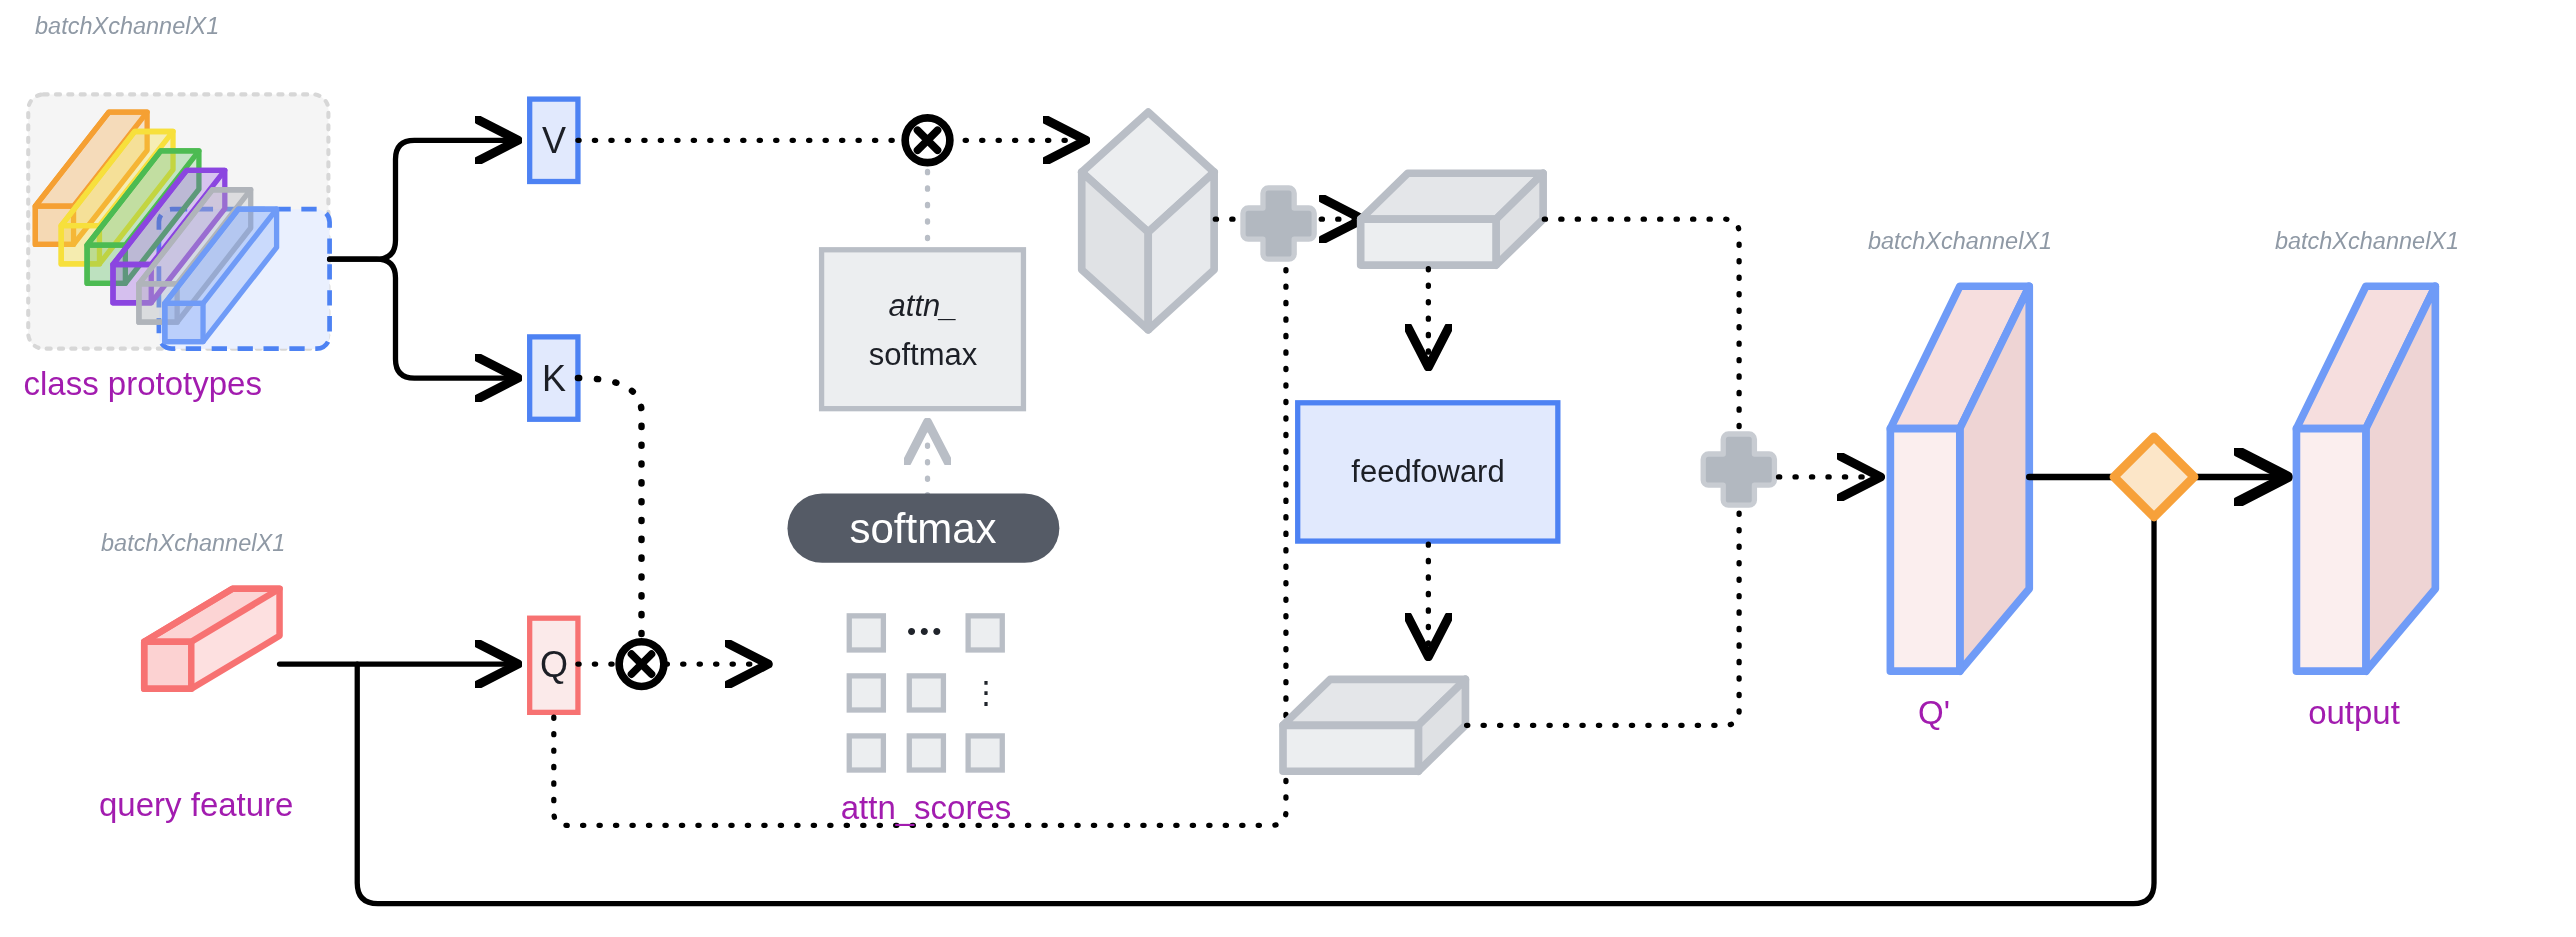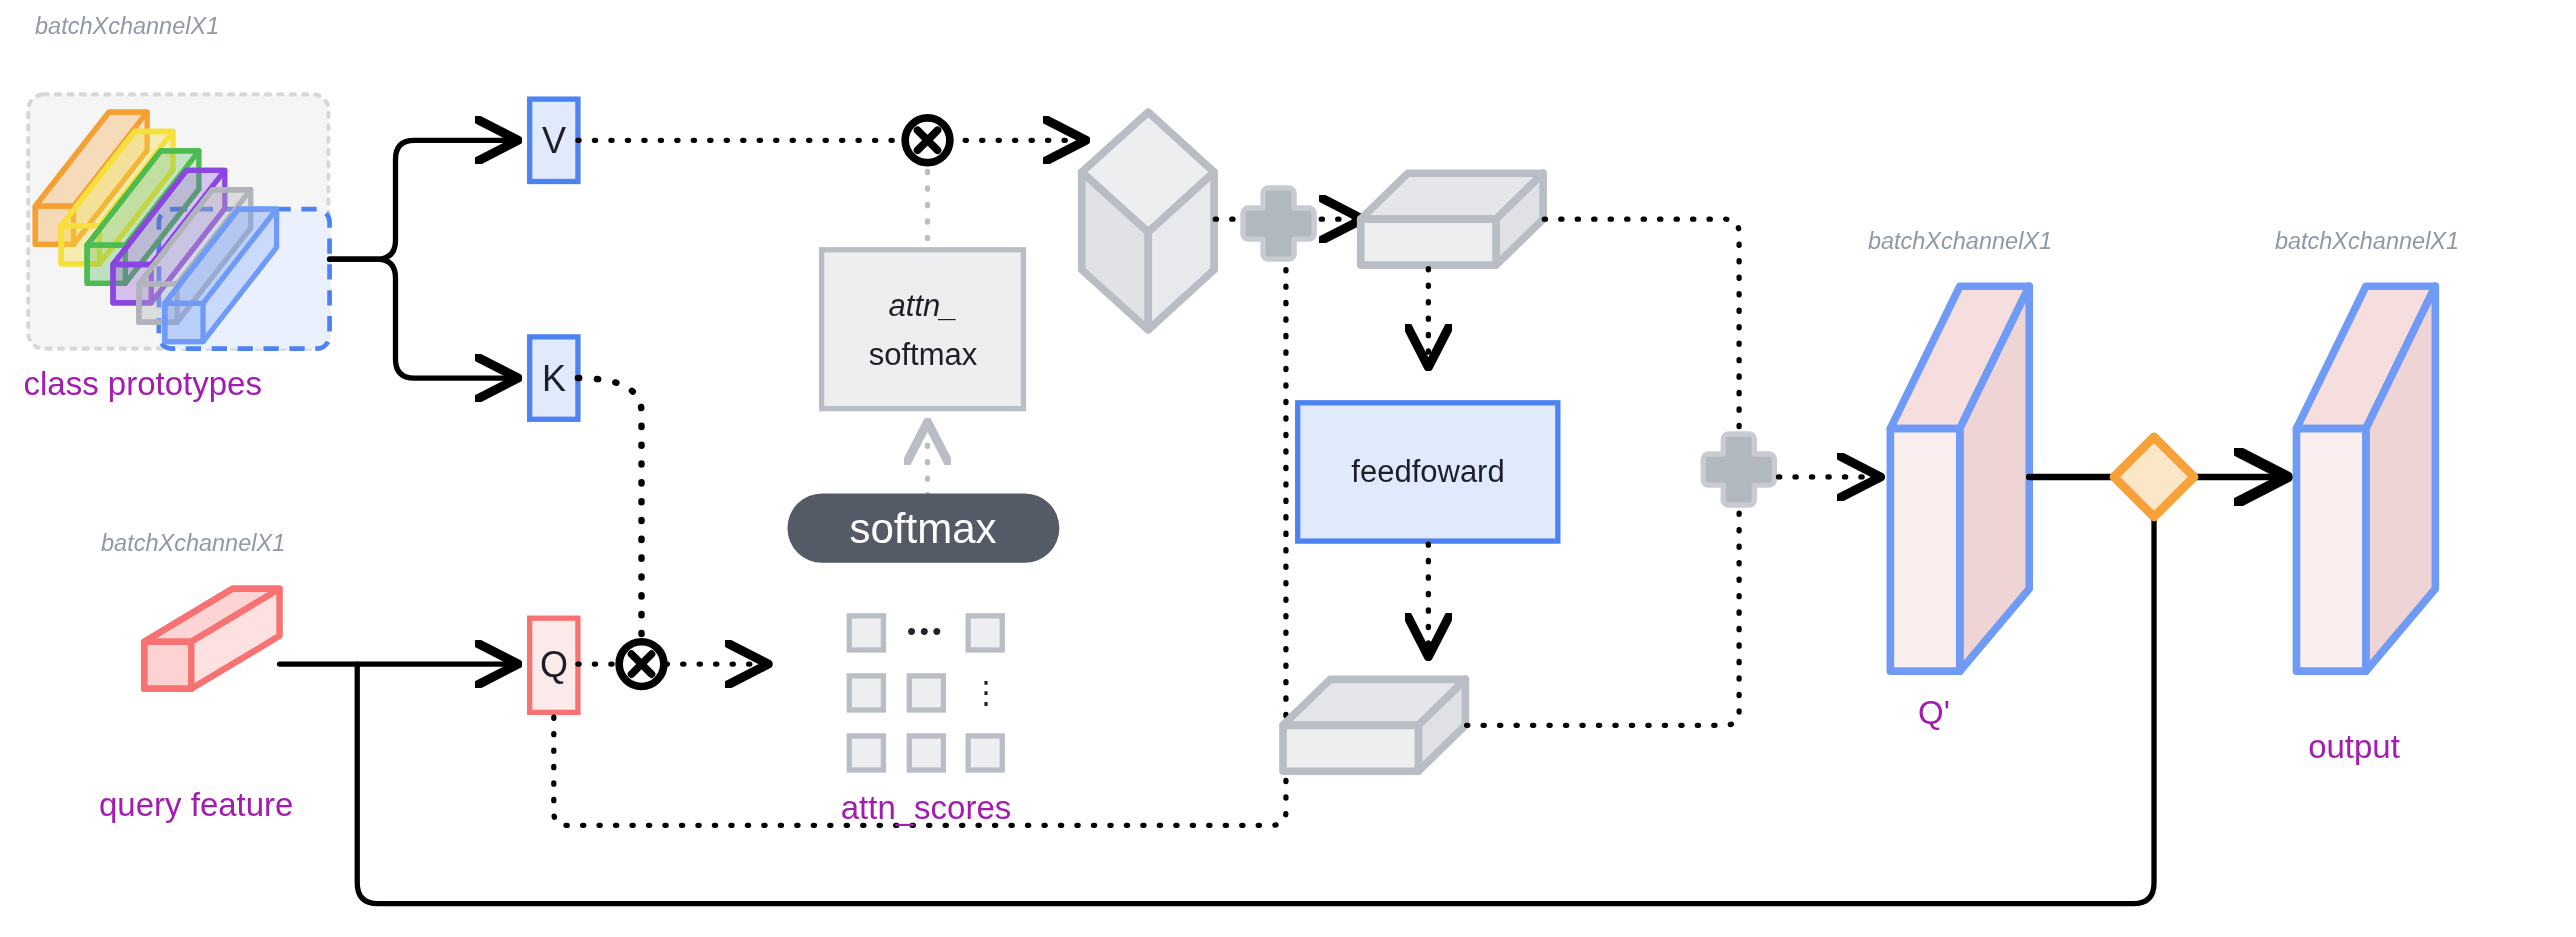"output" div.lbl { top: 728px -> 694px }
